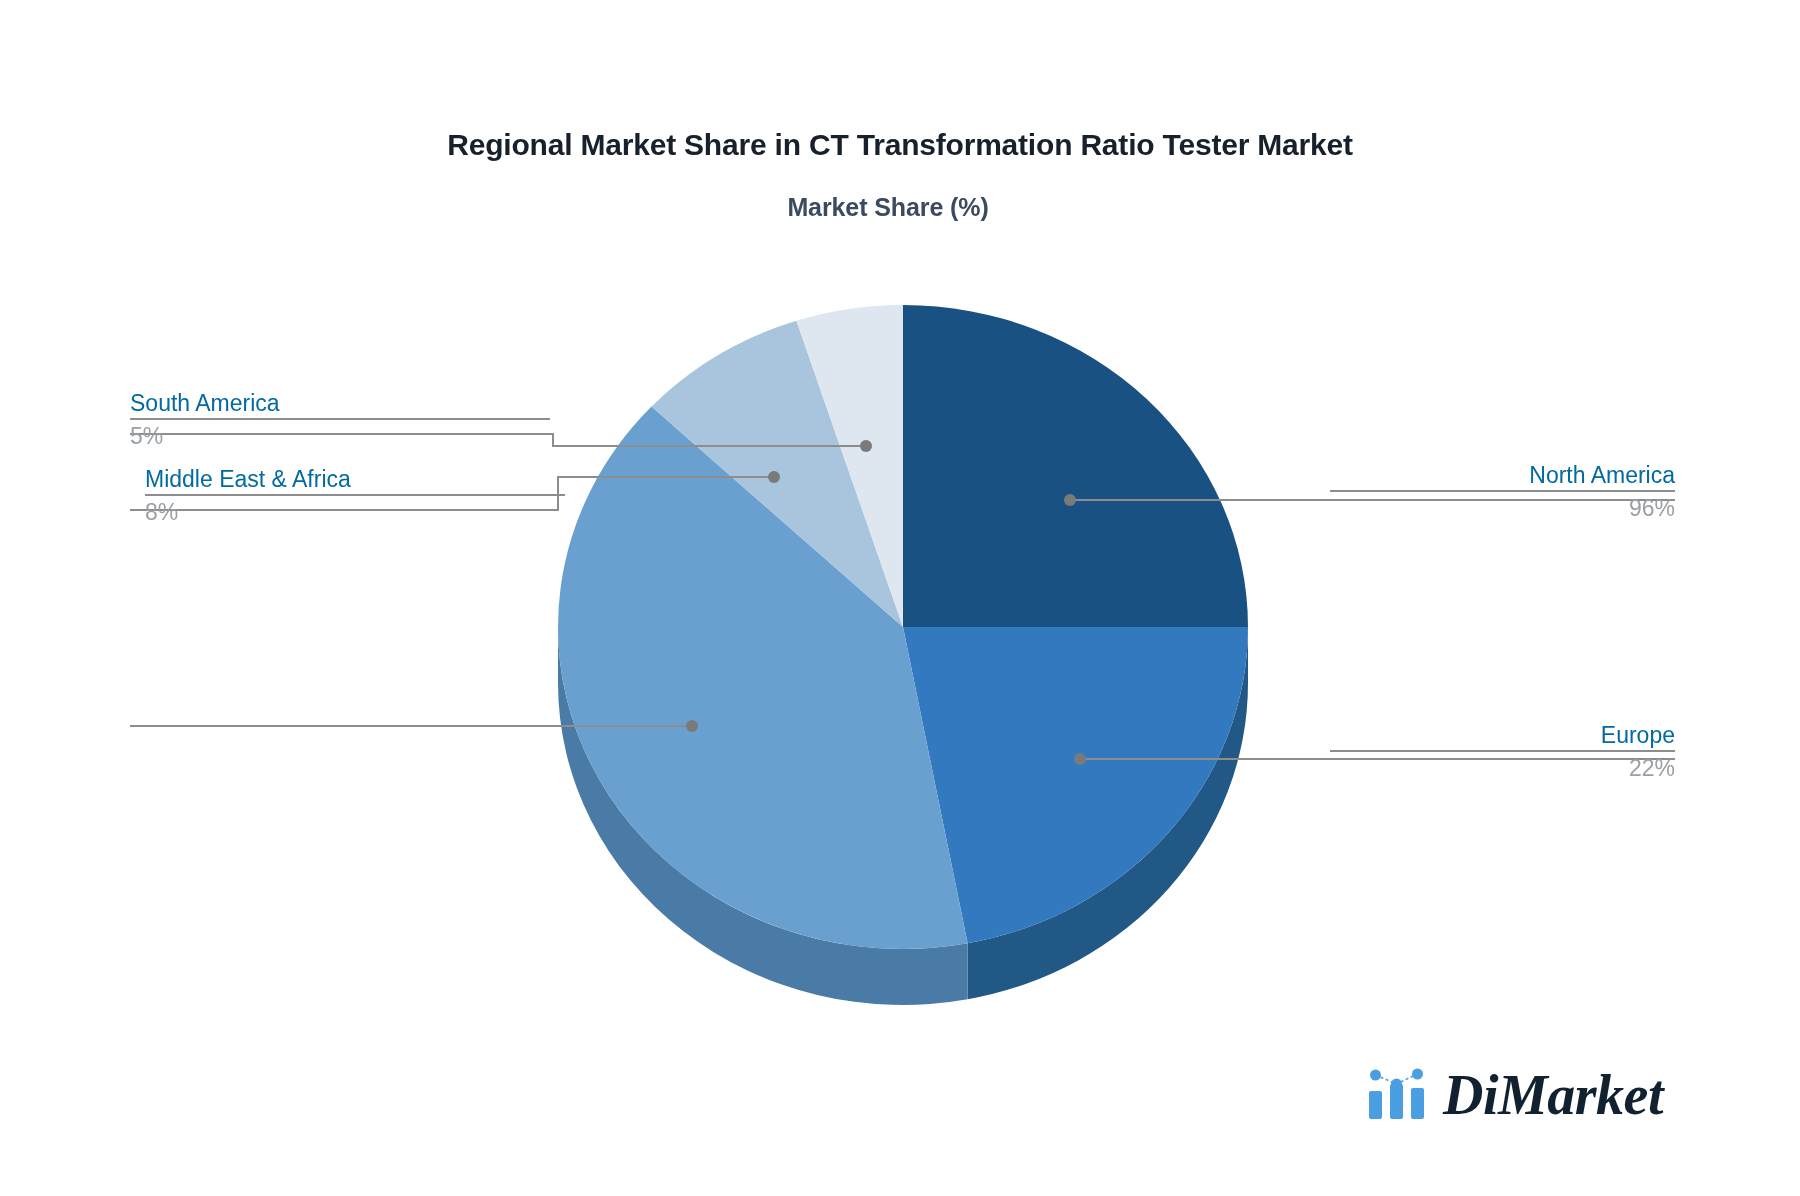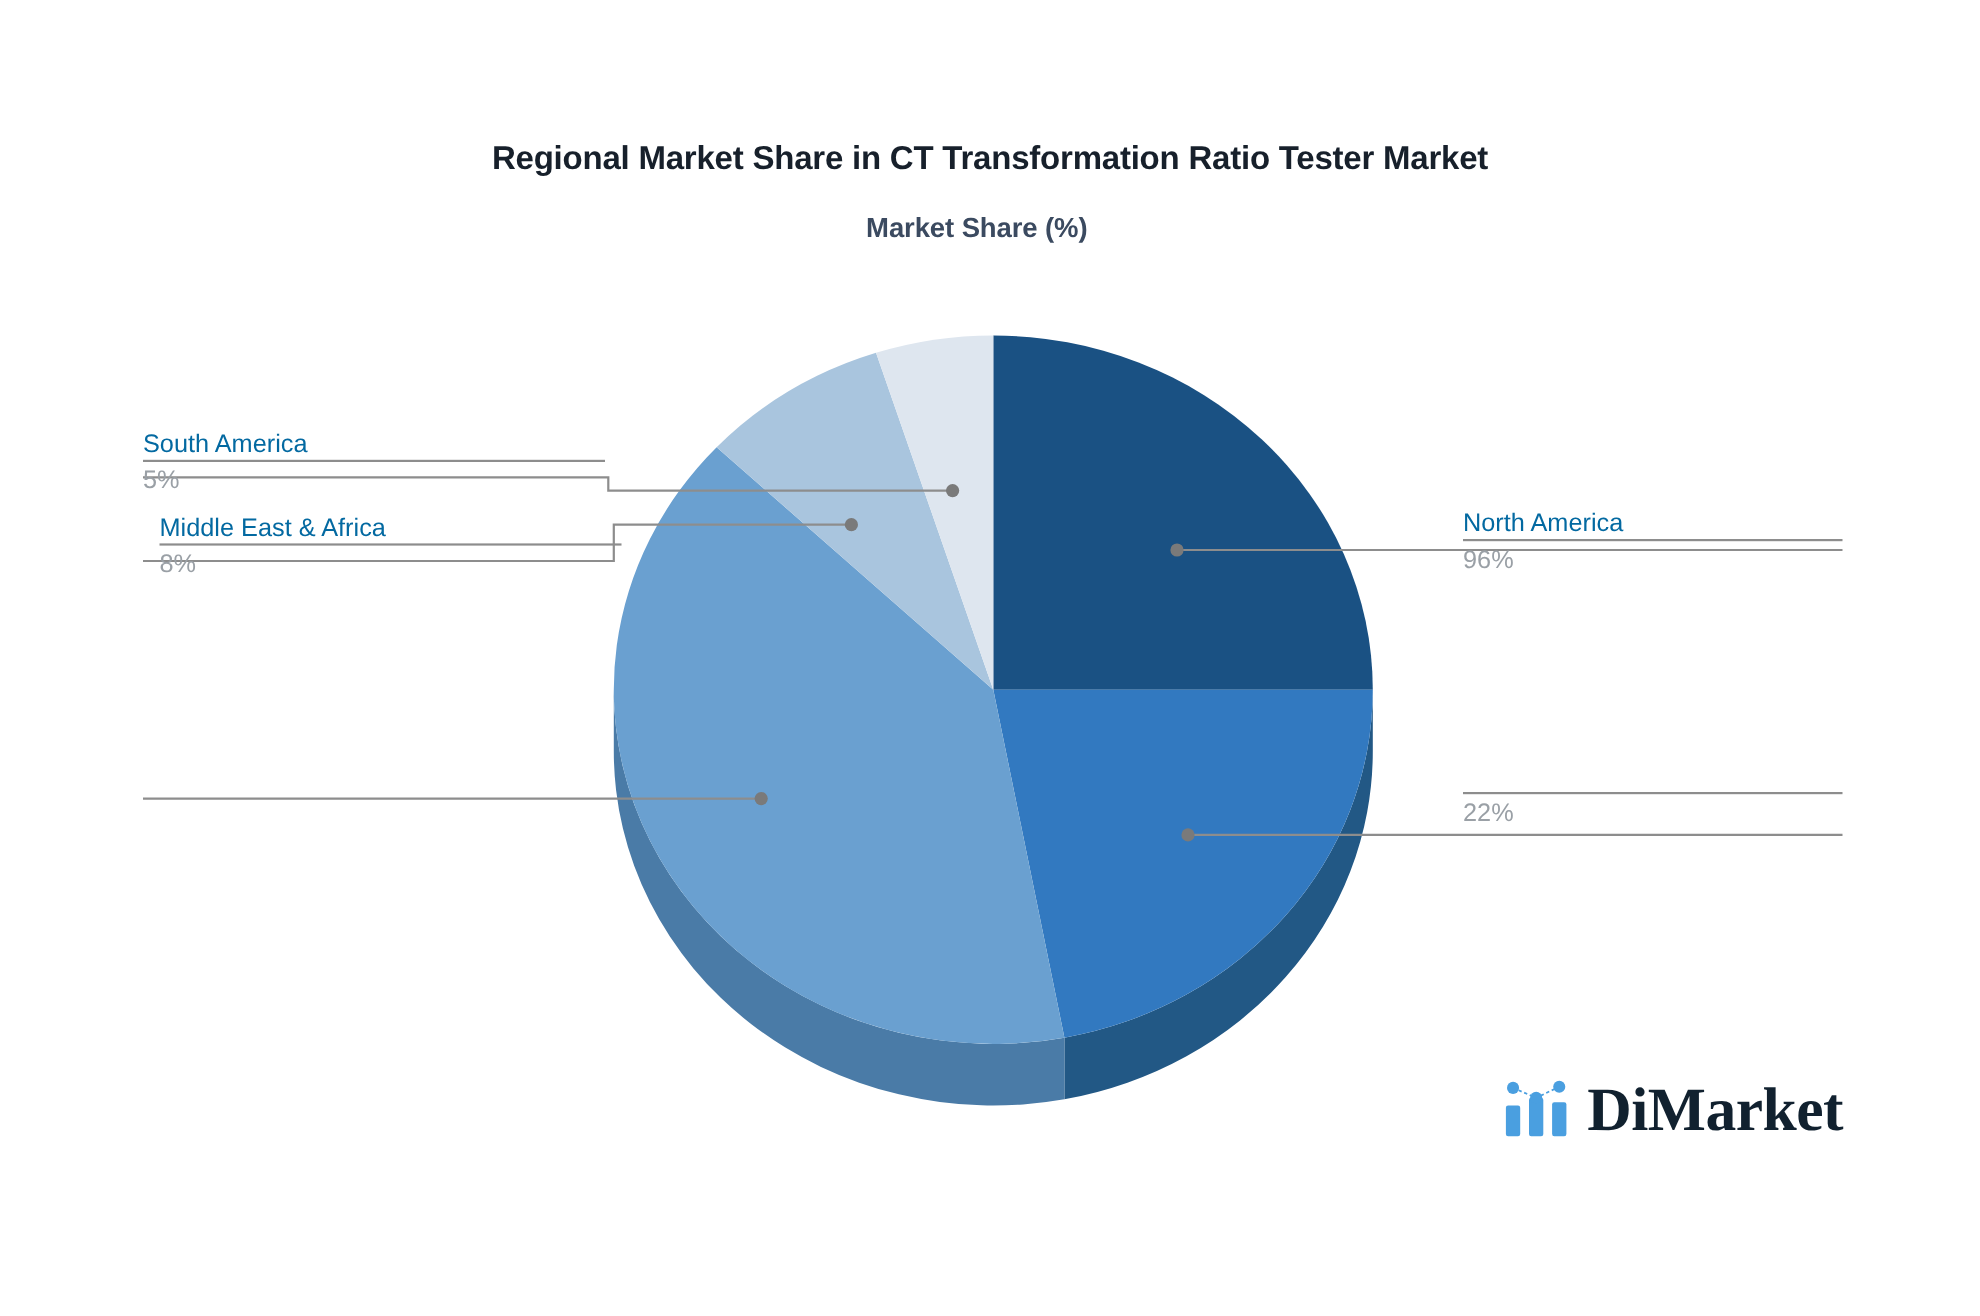"North America" .callout.right .lbl, .callout.right .val { text-align: left -> right }
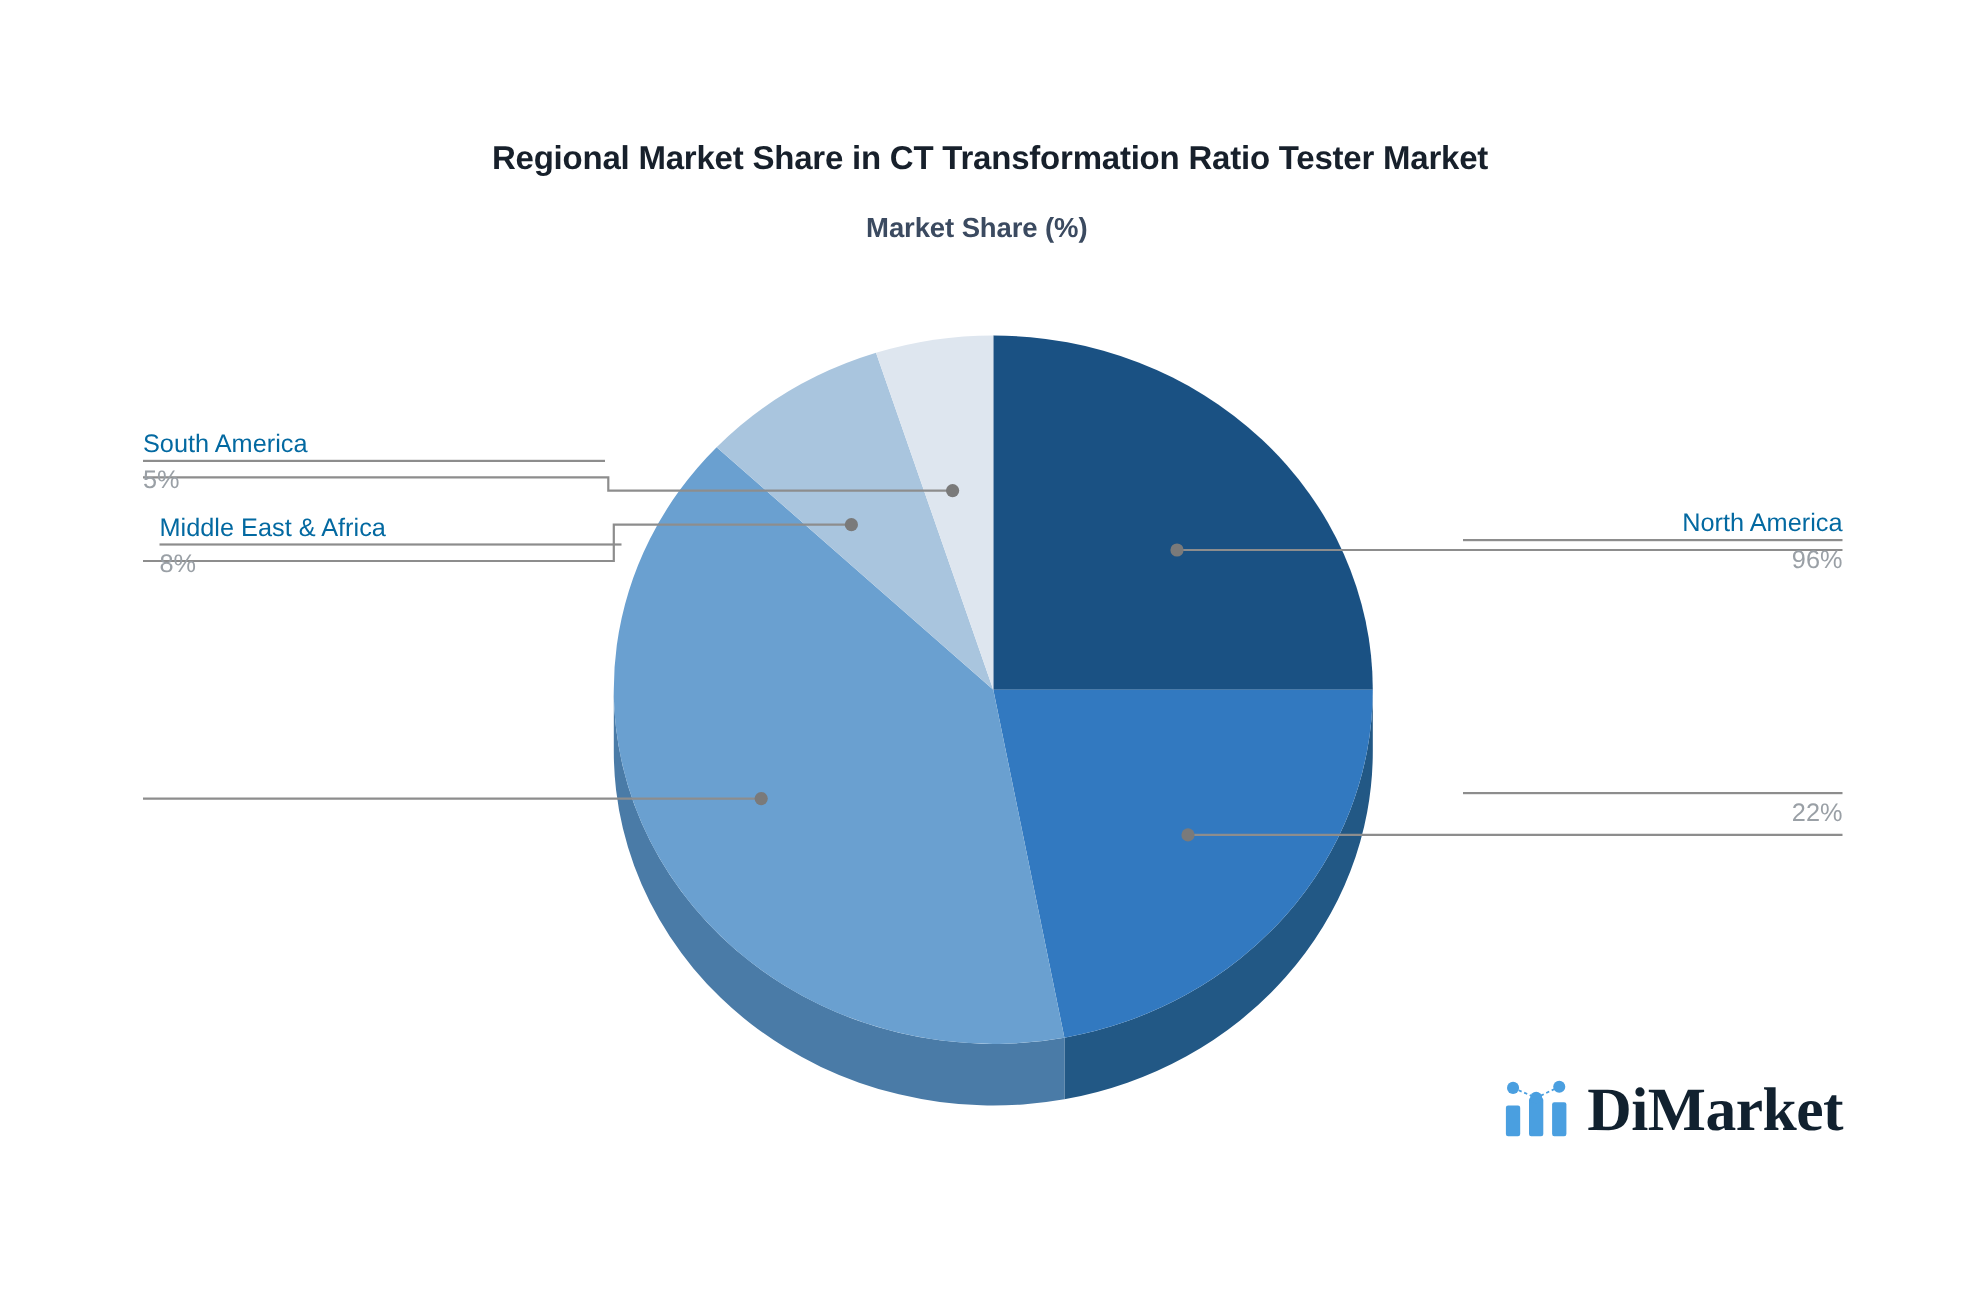"Europe" div.lbl { html: none -> <div>Europe</div> }
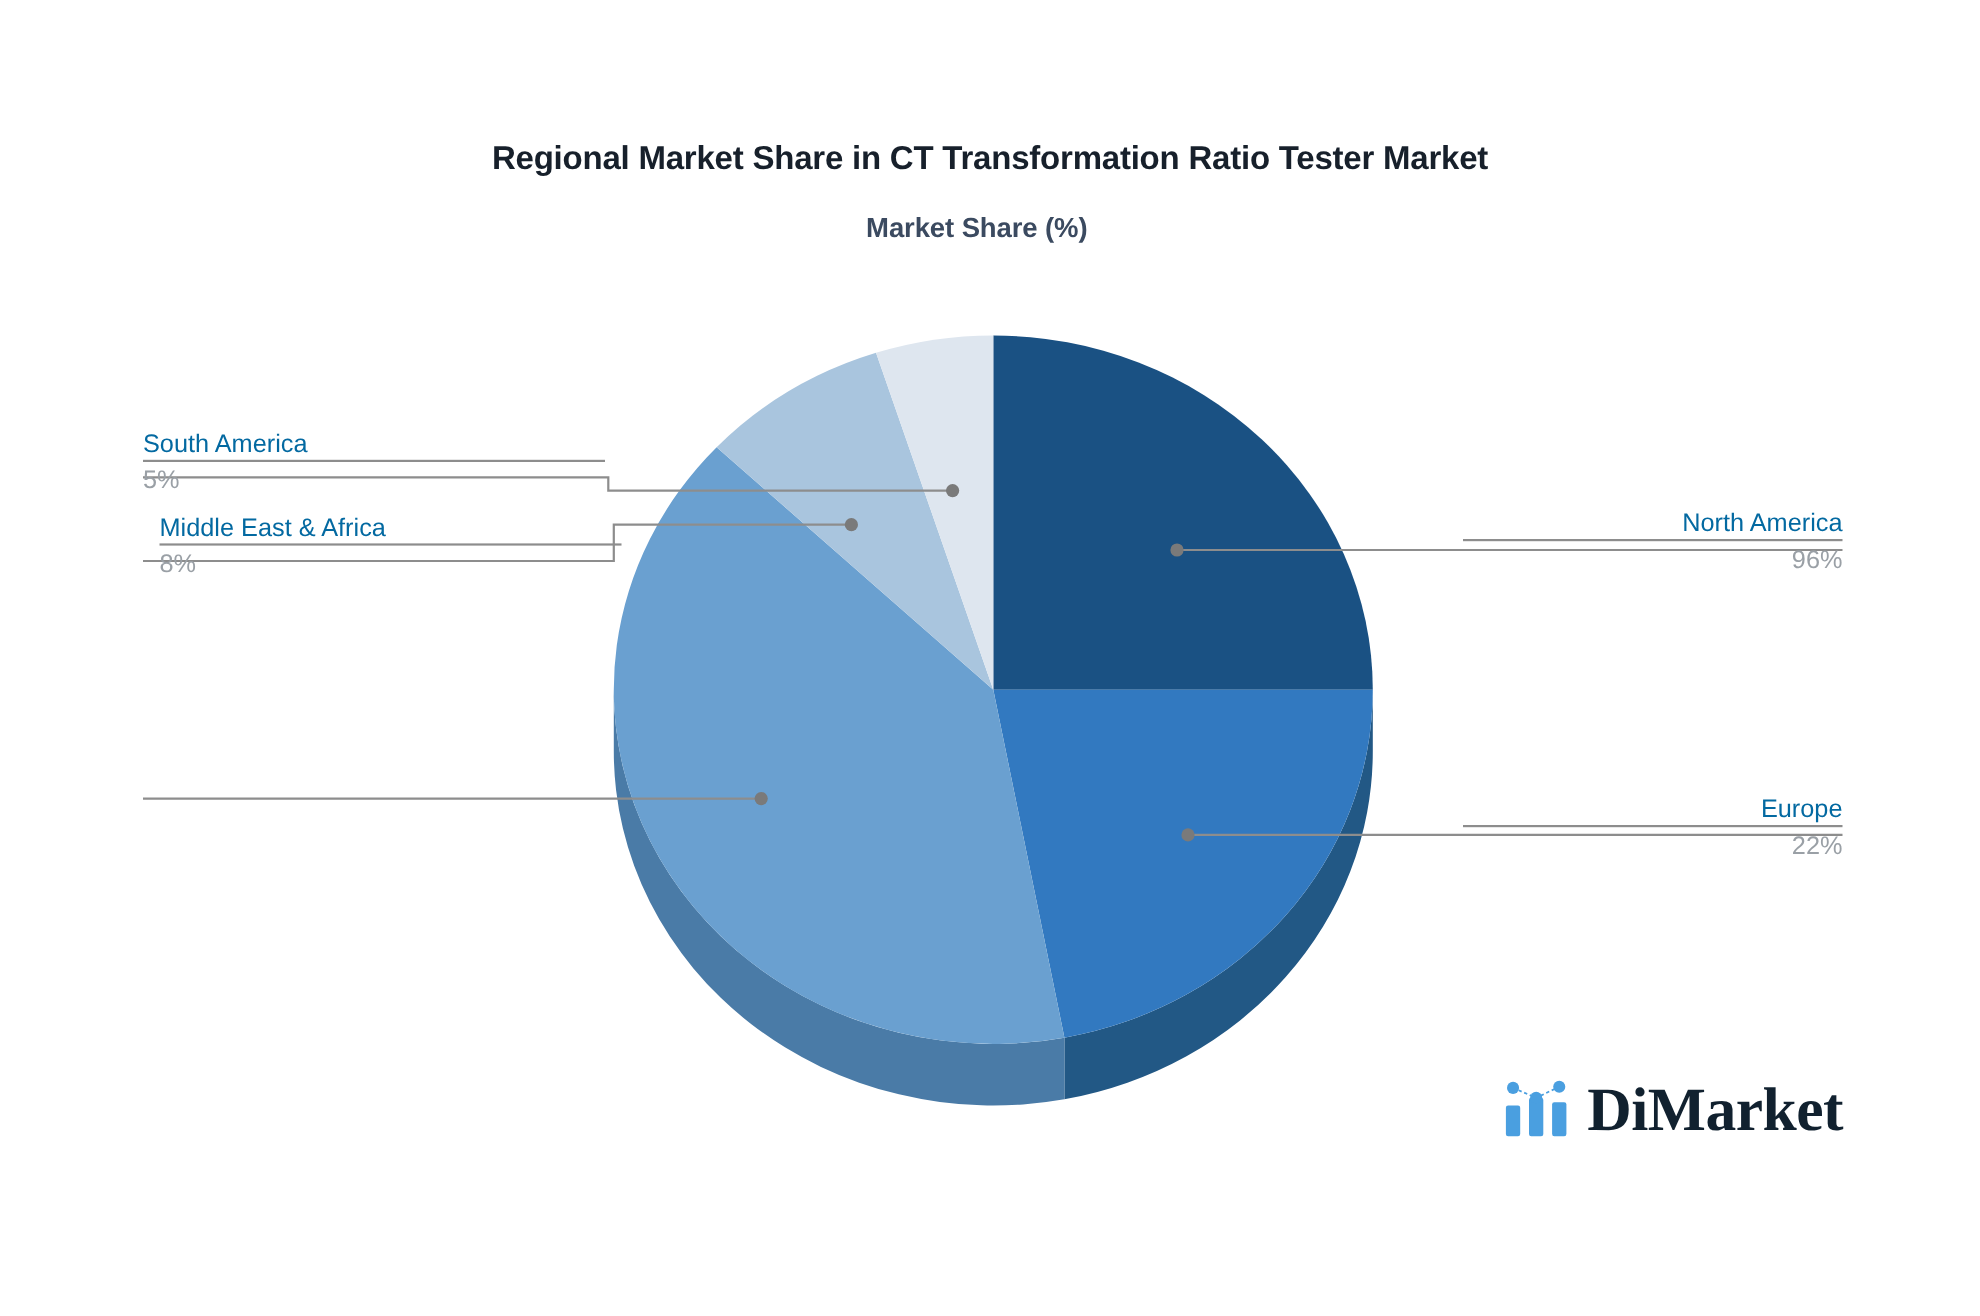"DiMarket" #logo { font-style: none -> italic; top: 981px -> 1067px }
